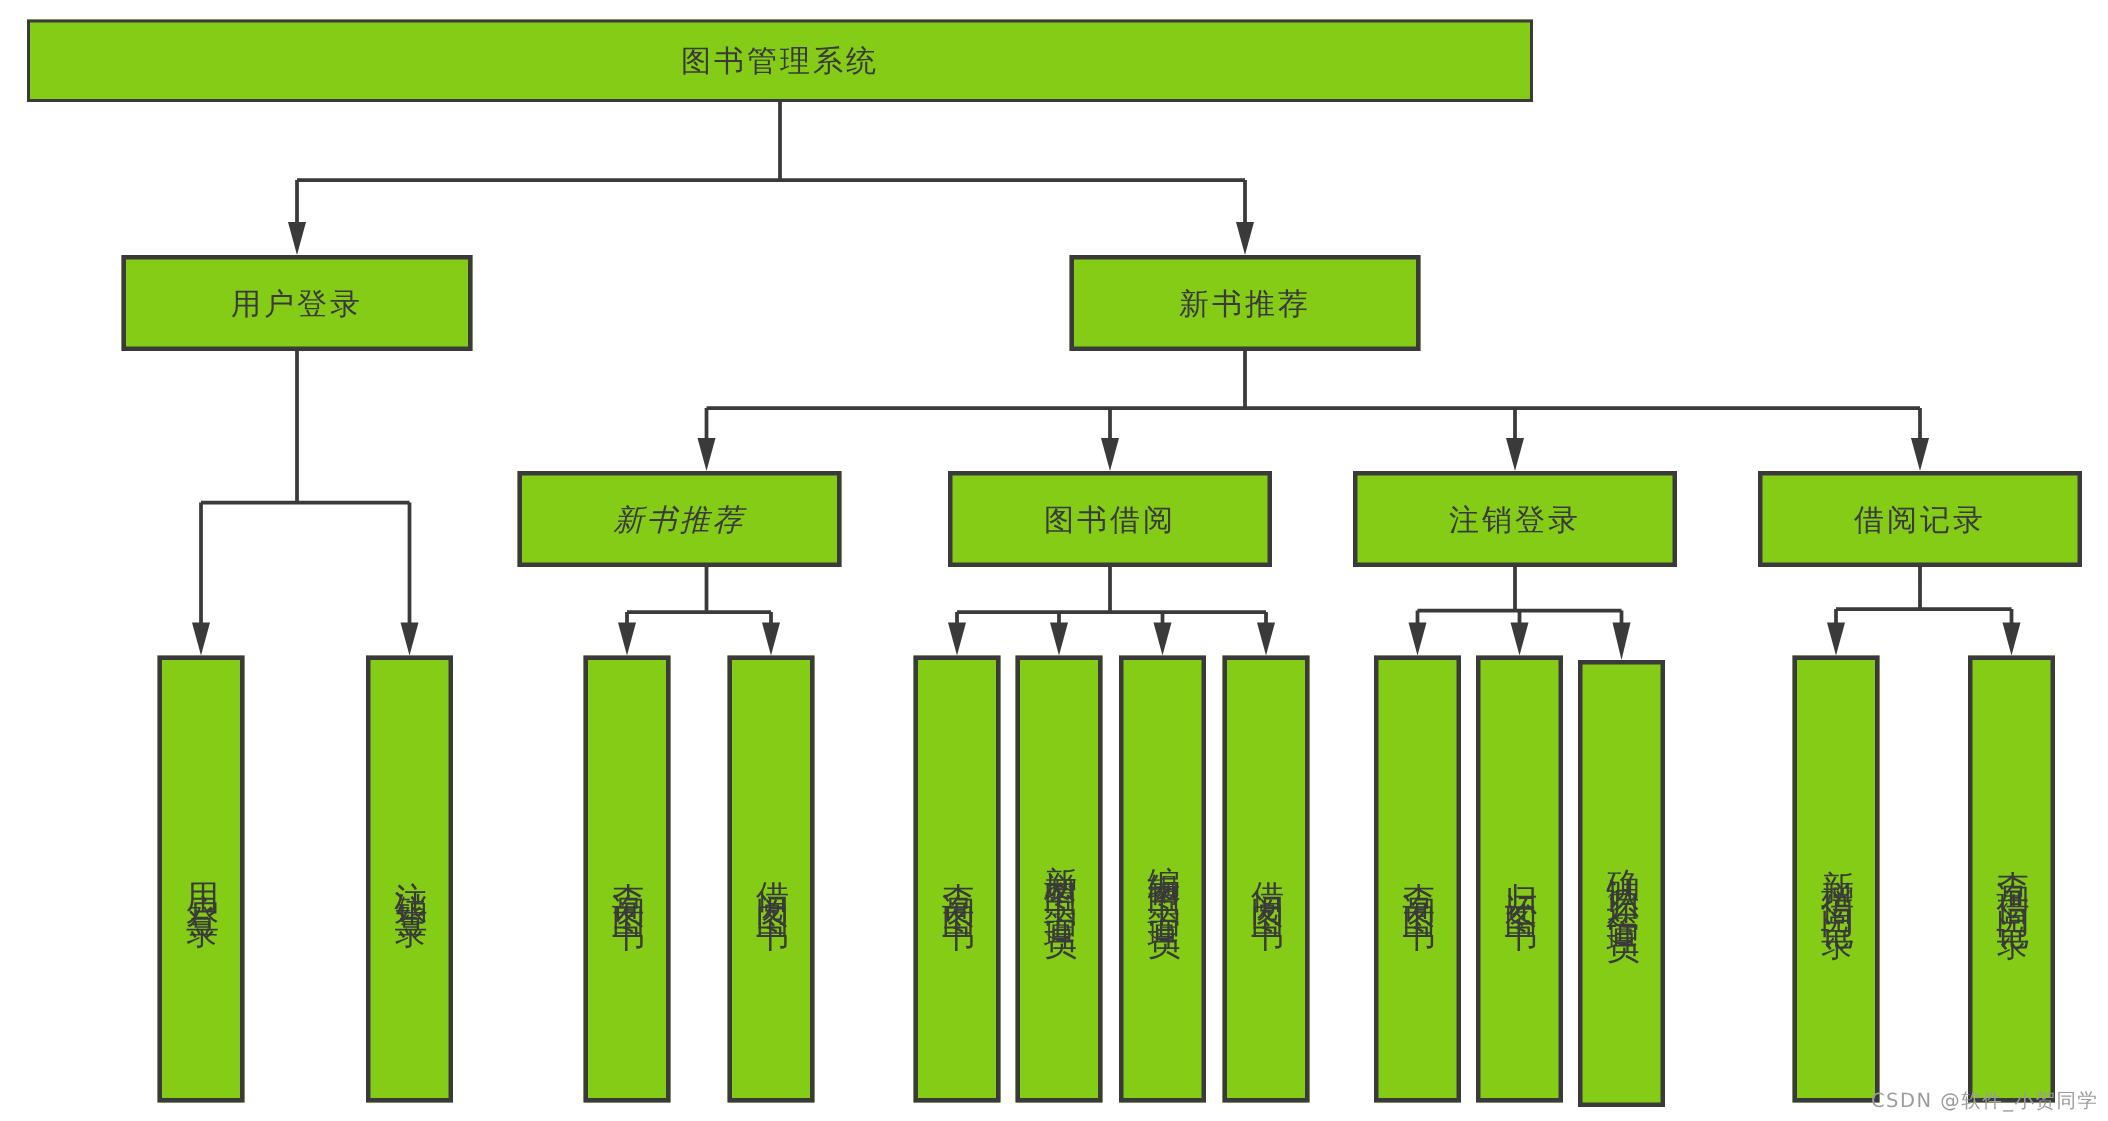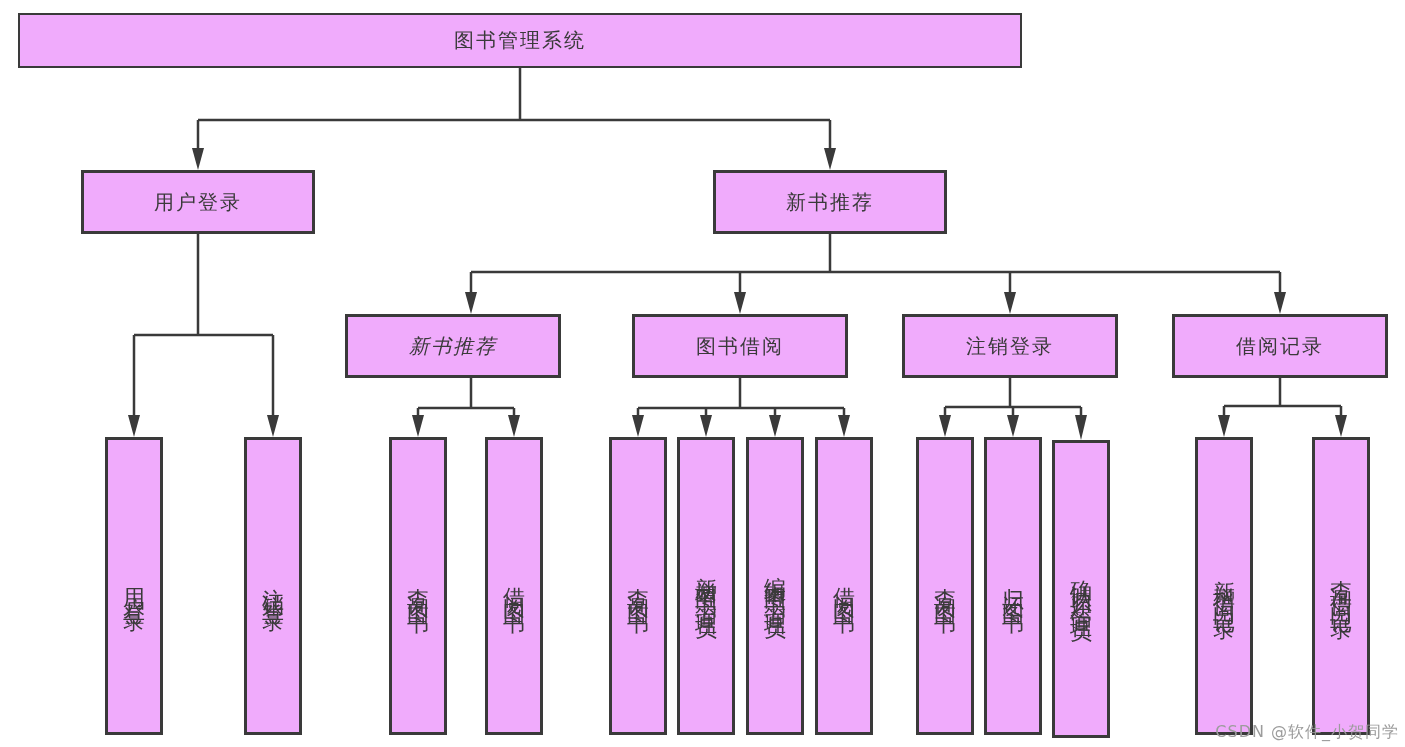"图书管理系统" .node { background: #f0abfc -> #84cc16 }
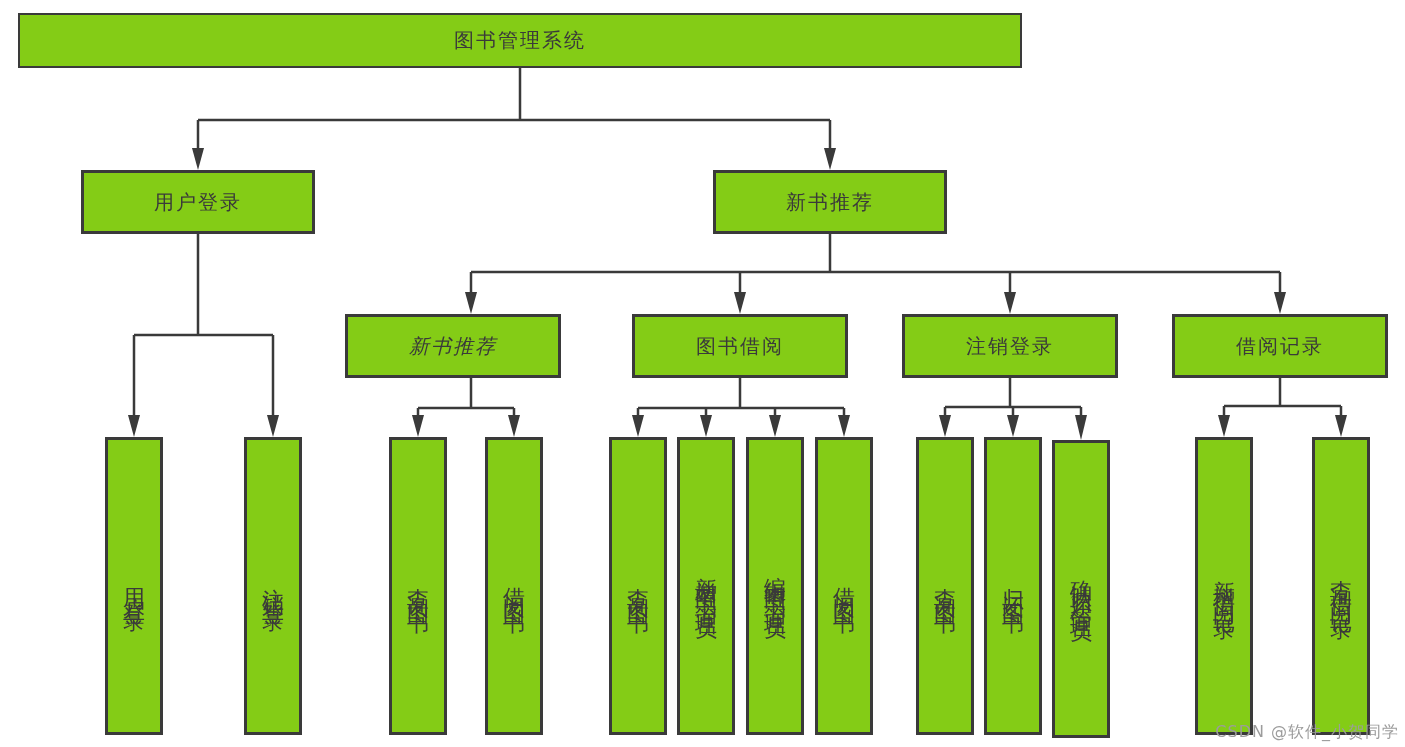"CSDN @软件_小贺同学" .watermark { font-size: 16px -> 13px }
